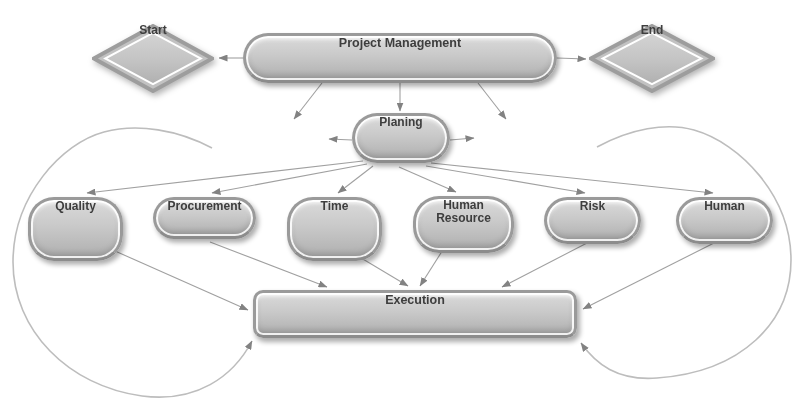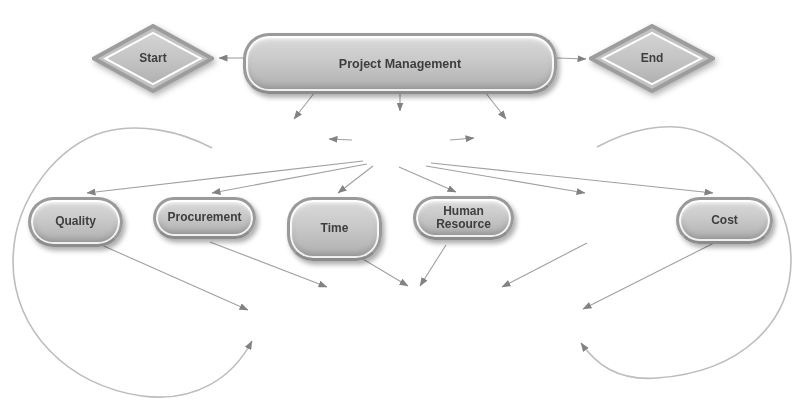"Start" .node { align-items: center -> flex-start }
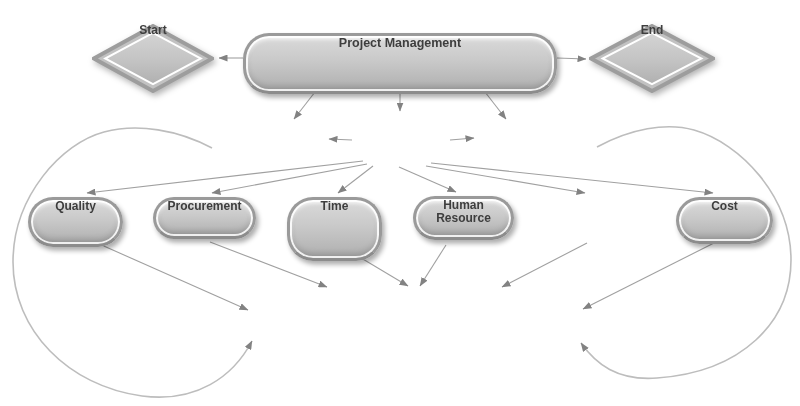"Project Management" div.node { height: 61px -> 50px }
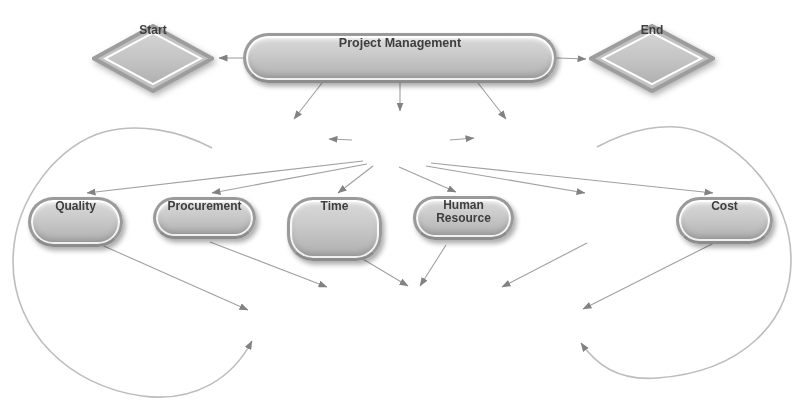"Planing" div.node { html: none -> <div> <span>Planing</span> </div> }
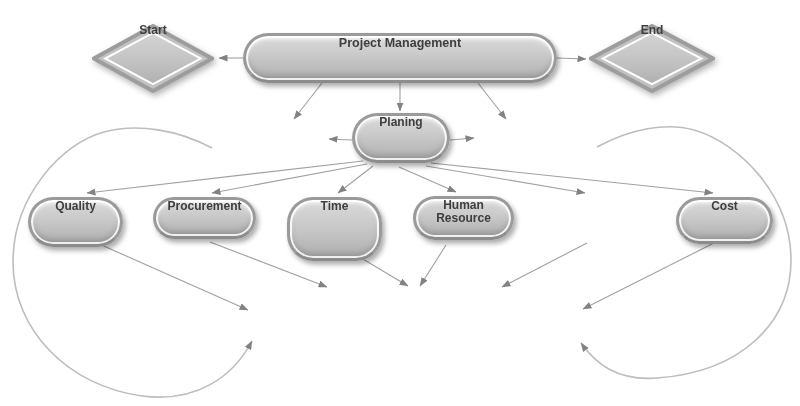"Quality" div.node { height: 50px -> 64px }
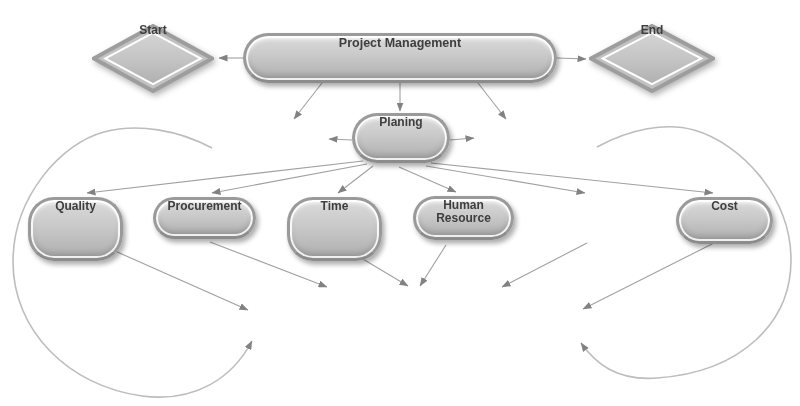"Human Resource" div.node { height: 44px -> 57px }
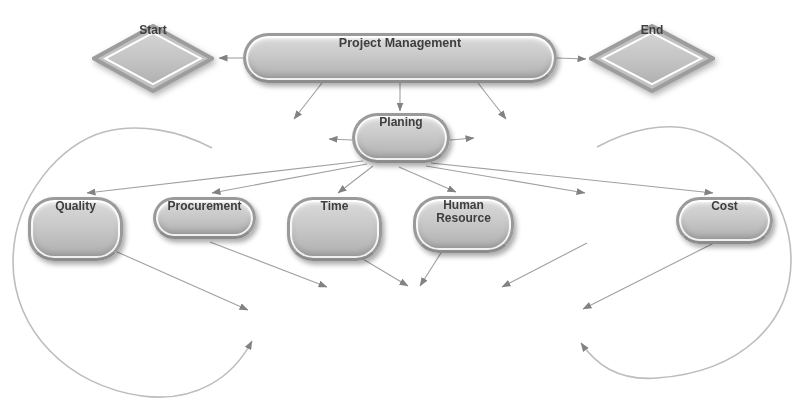"Risk" div.node { html: none -> <div> <span>Risk</span> </div> }
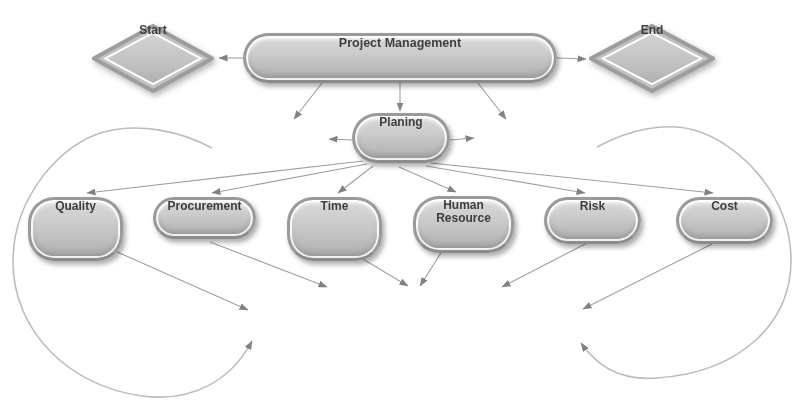"Cost" span.lbl { text: Cost -> Human }
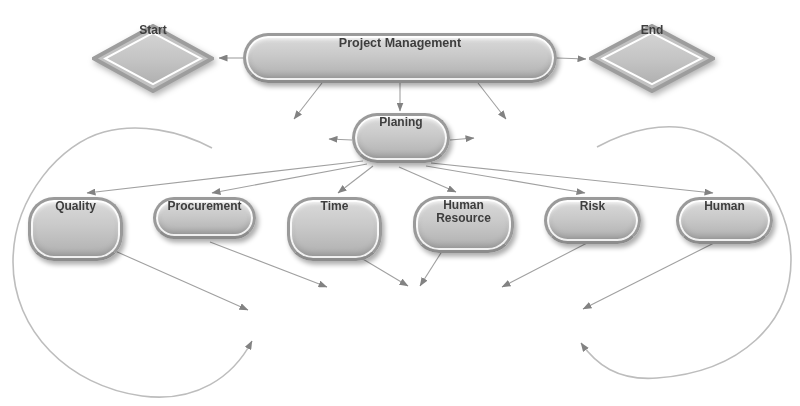"Execution" div.node { html: none -> <div> <span>Execution</span> </div> }
